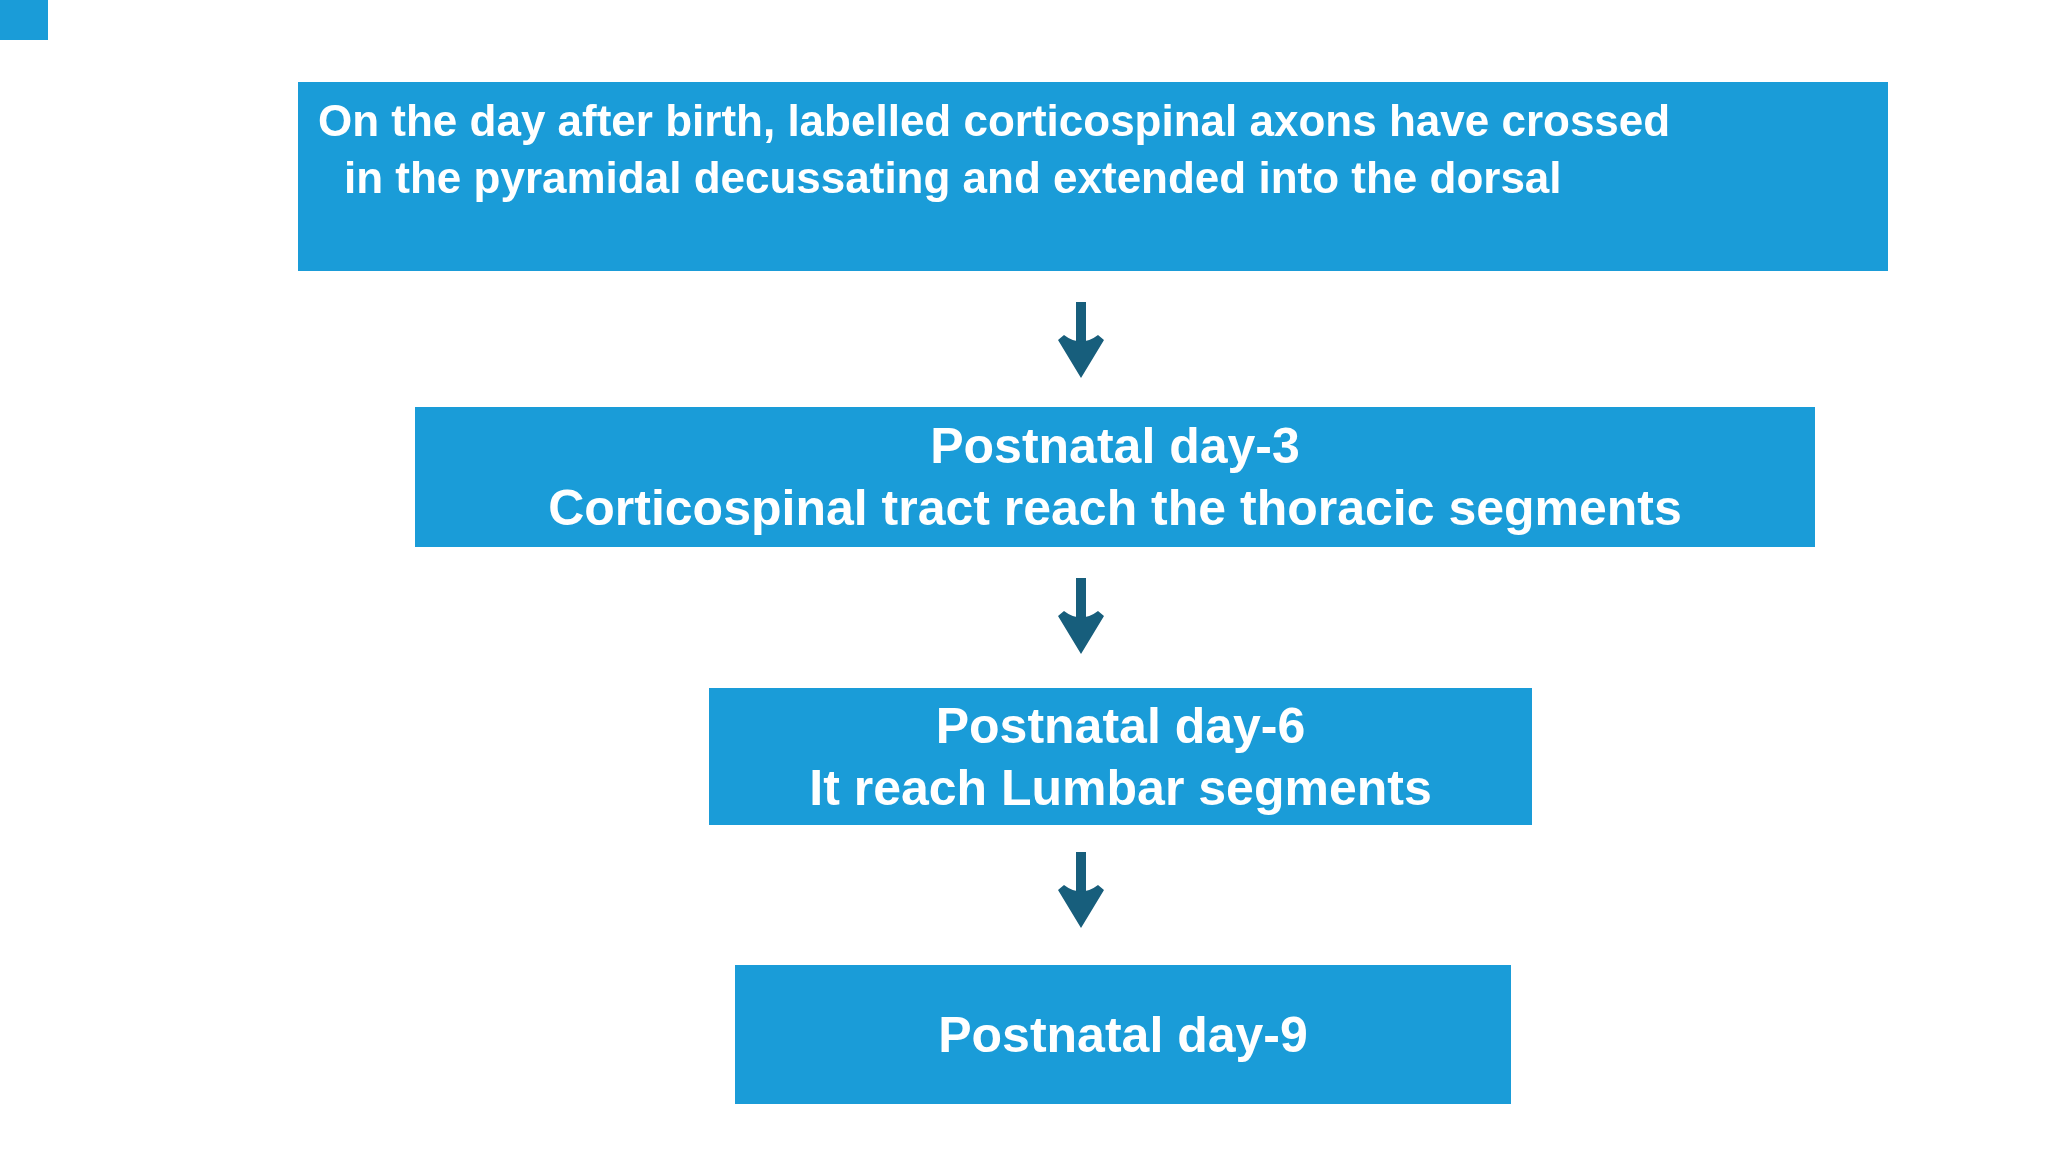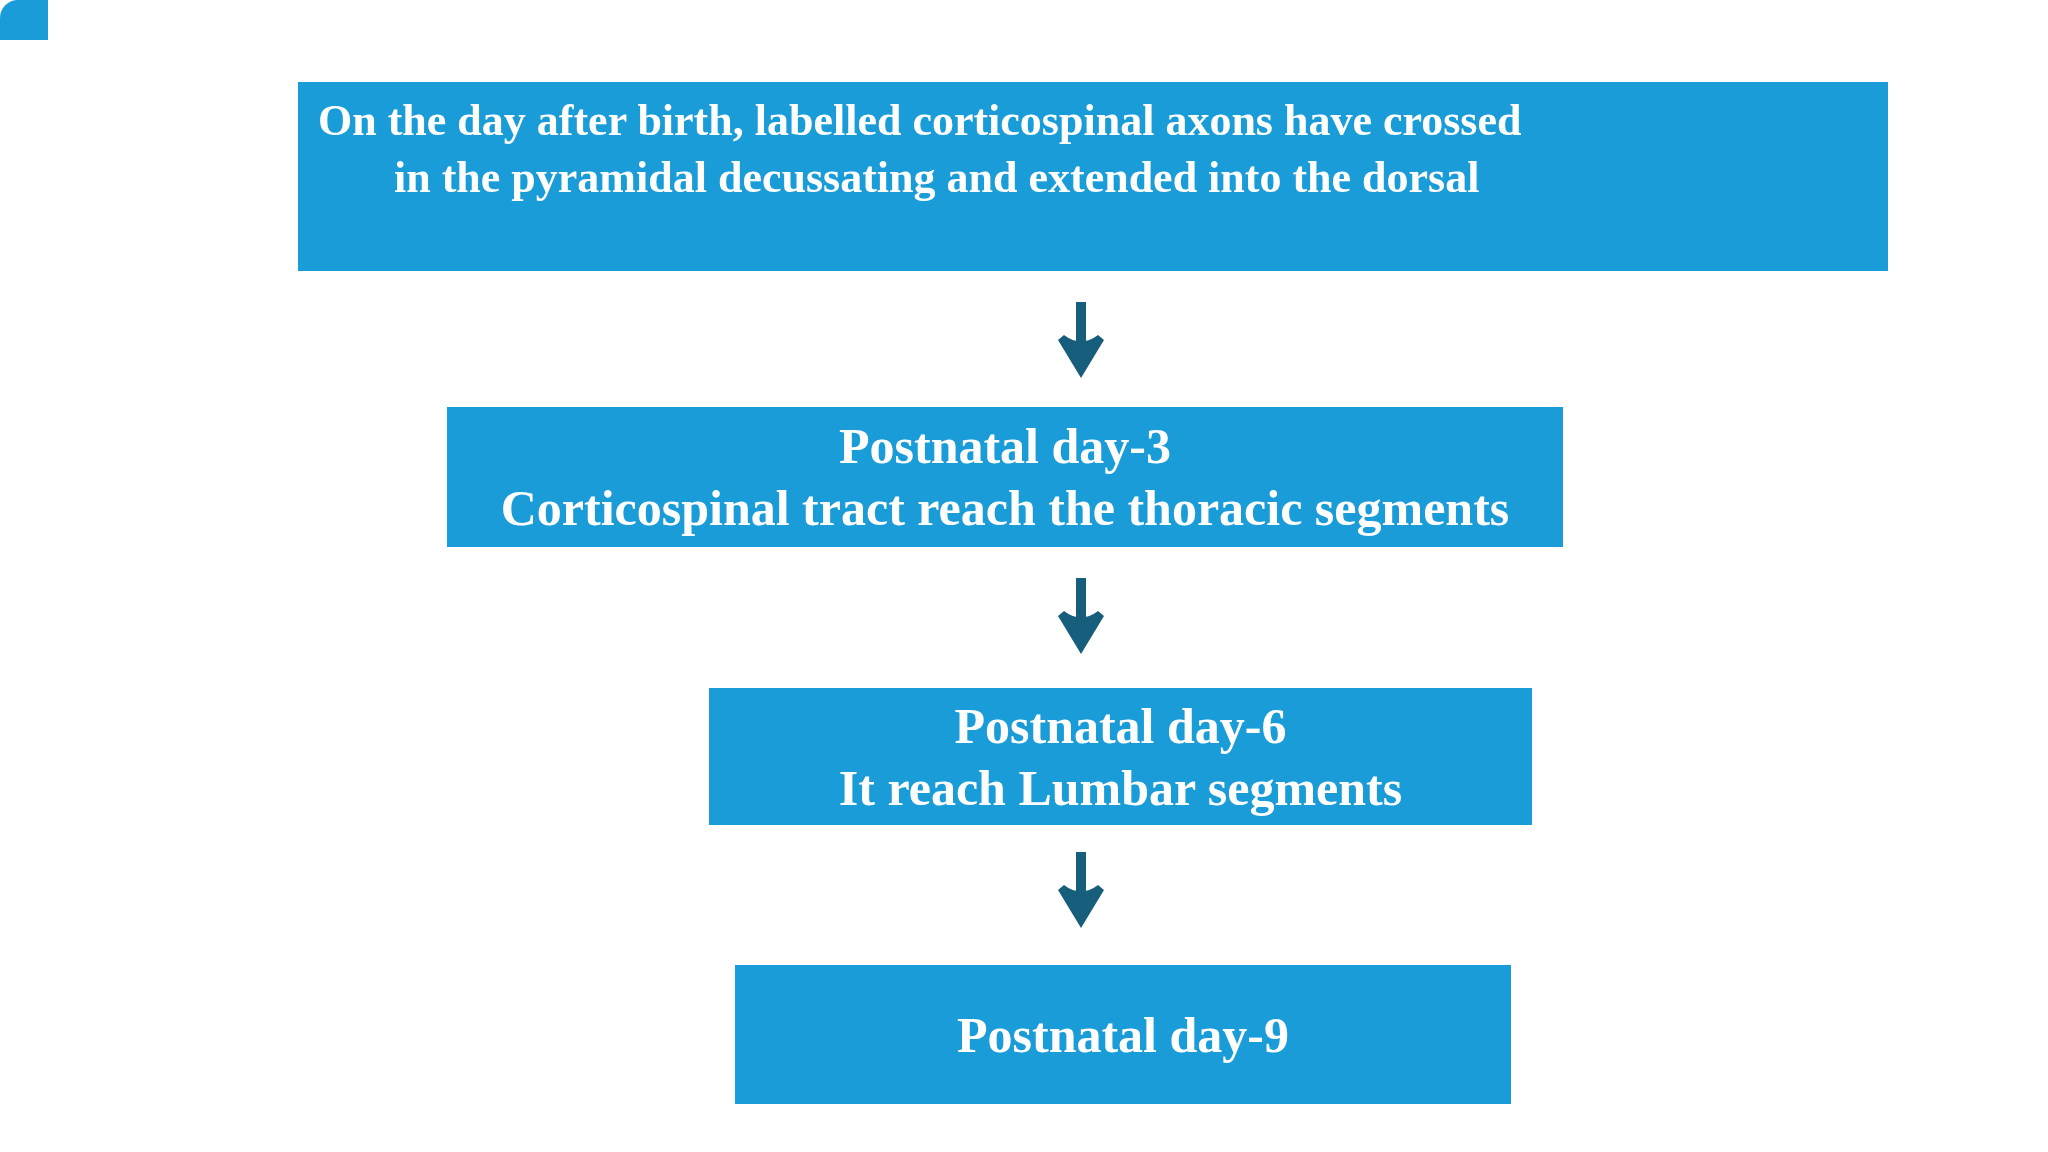"On the day after birth," .canvas { border-radius: 18px -> none; font-family: Liberation Serif, serif -> Liberation Sans, sans-serif }
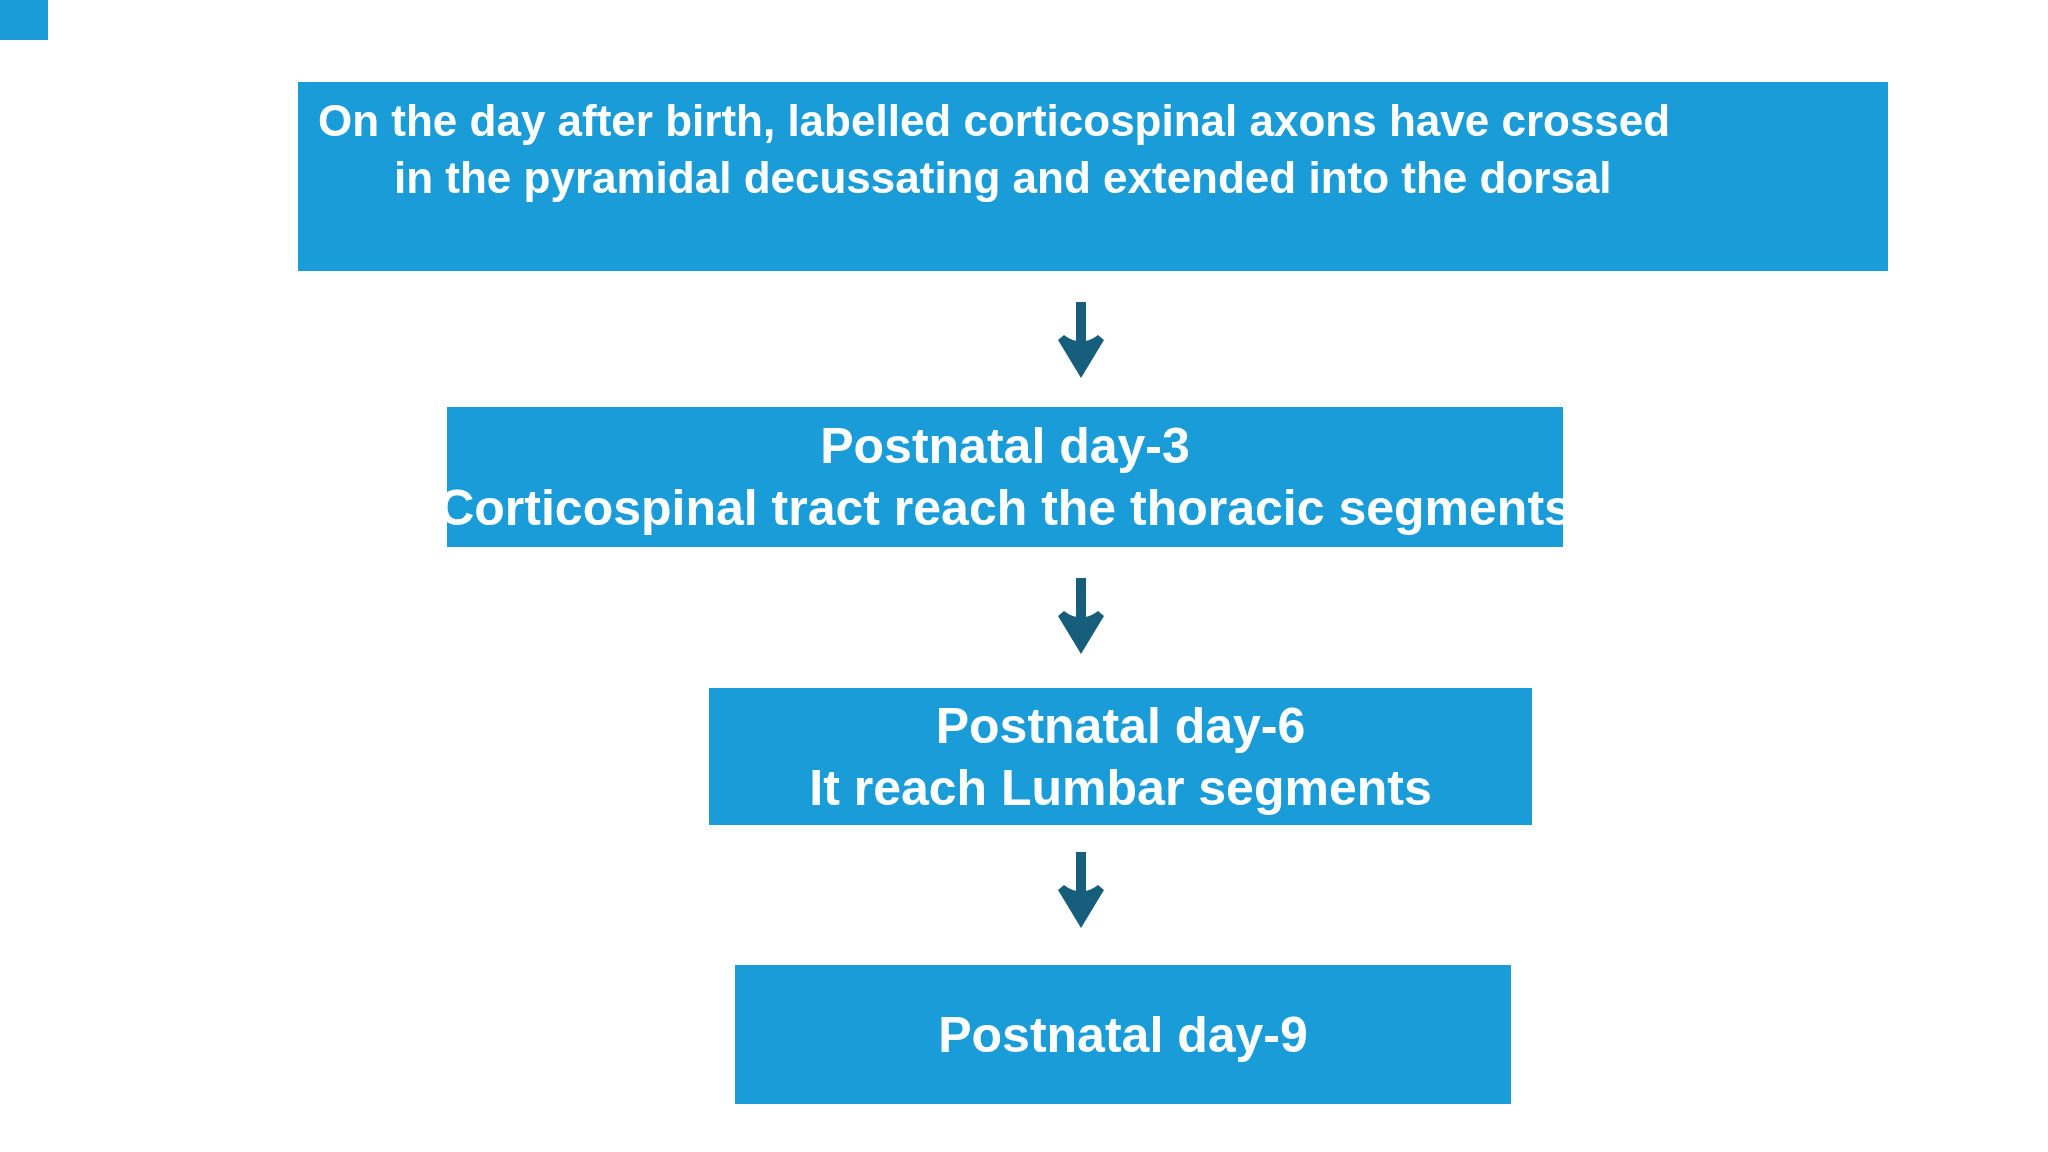"in the pyramidal decussating and" .box-intro .line.indent { margin-left: 16px -> none; padding-left: 80px -> 46px }
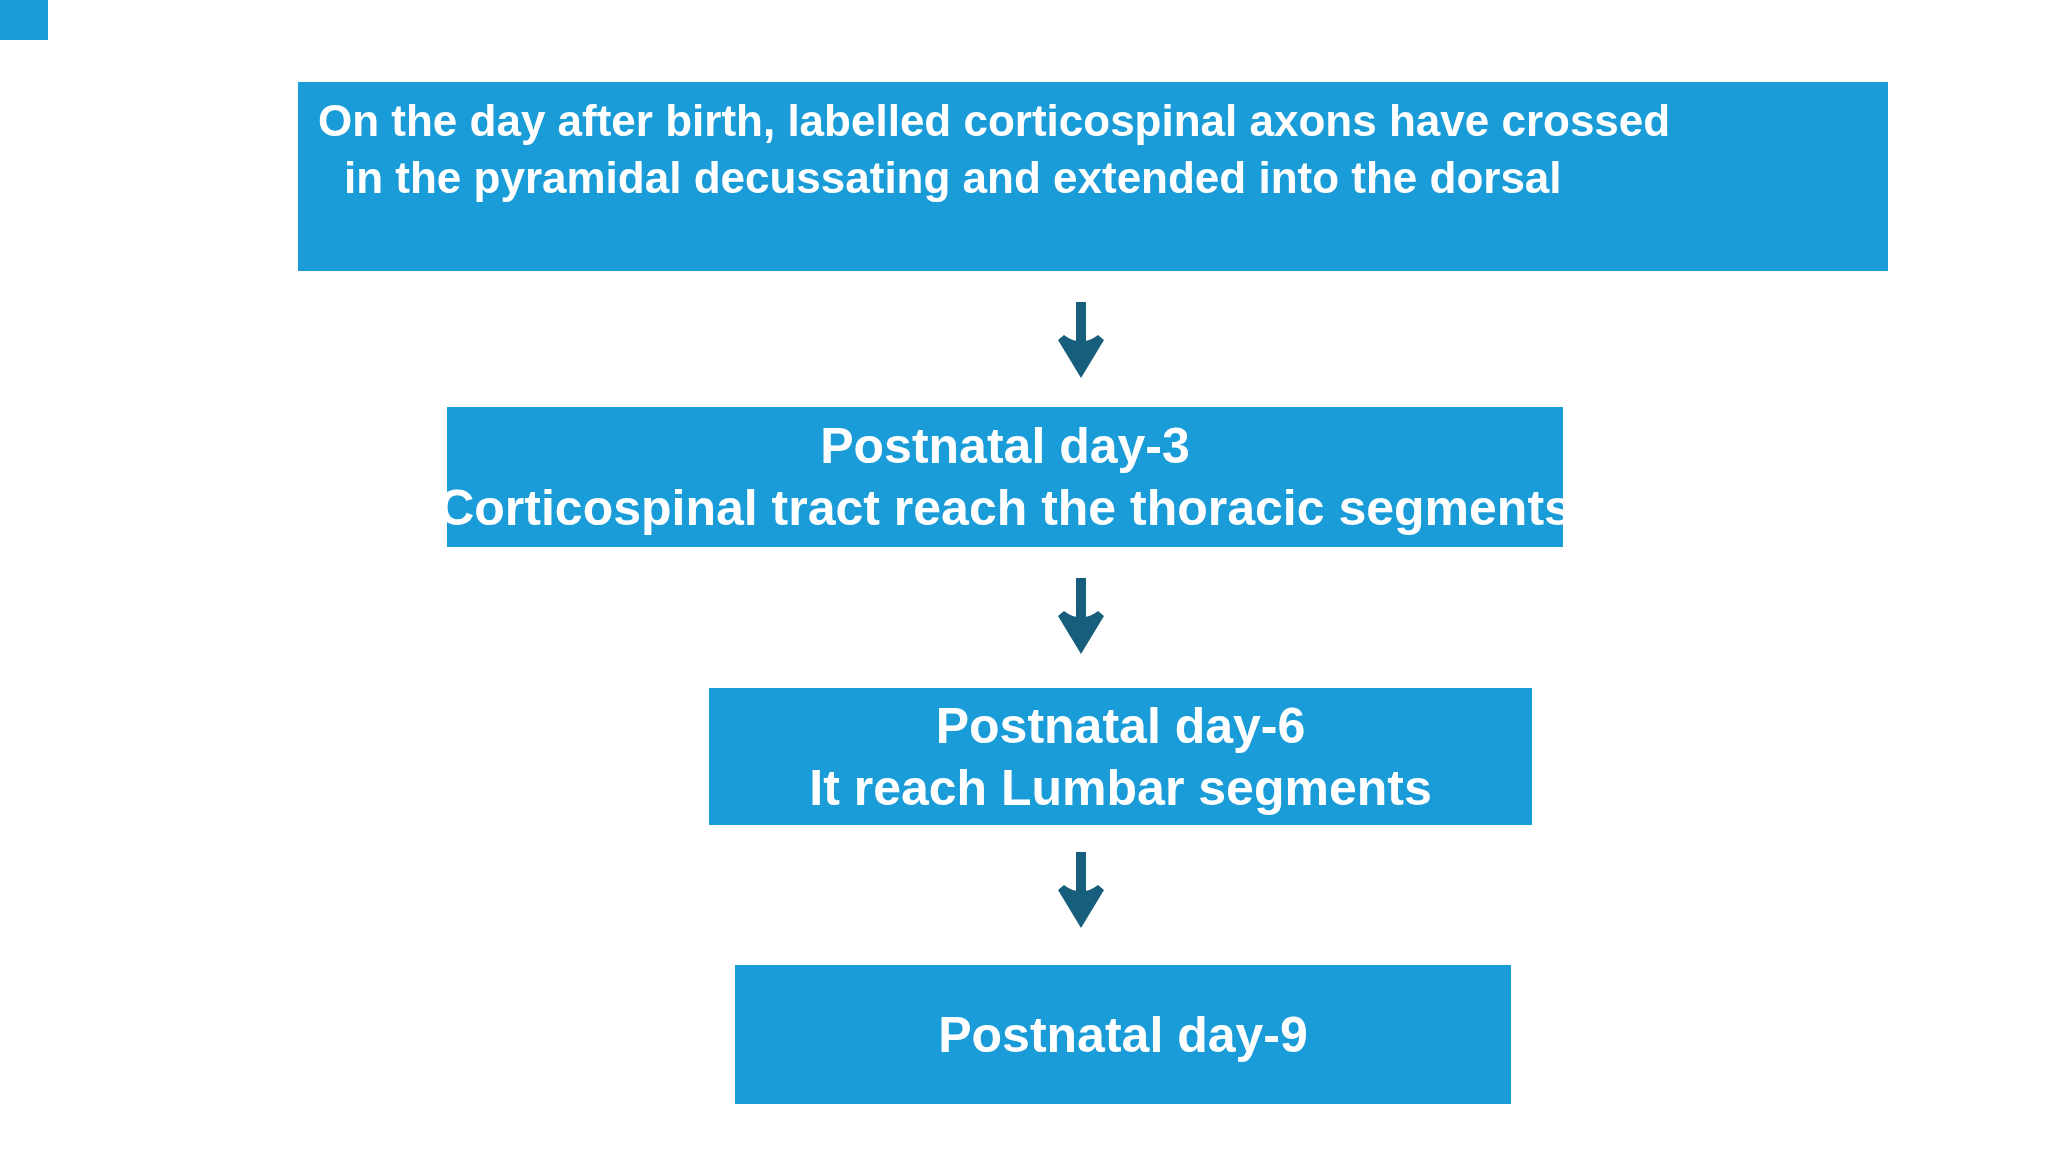"Postnatal day-3" .box-day3 { left: 447px -> 415px; width: 1116px -> 1400px }
